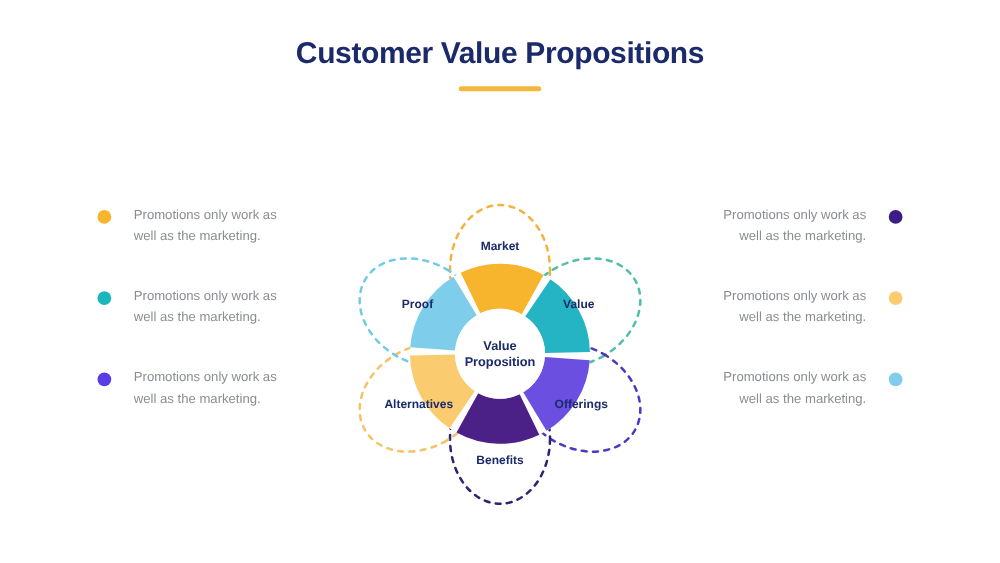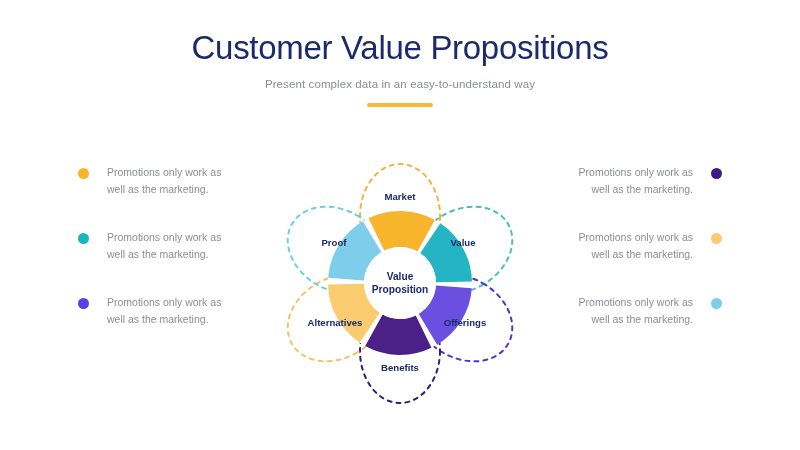"Customer Value Propositions" .slide-title { font-size: 33px -> 24px; font-weight: normal -> bold }
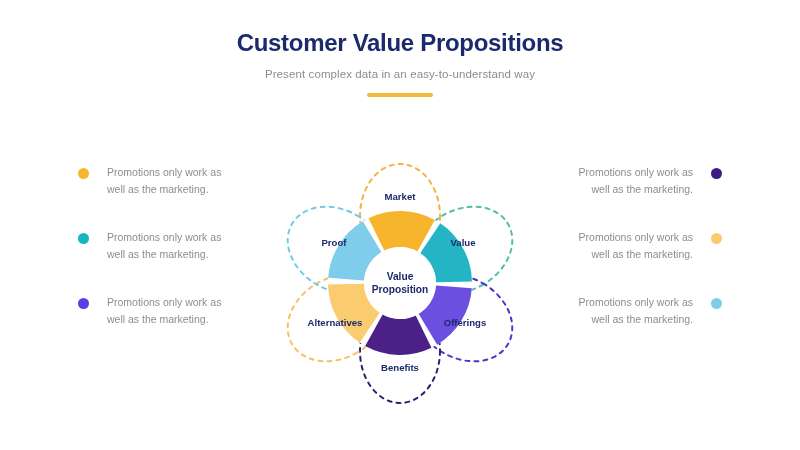"Present complex data in an" div.slide-subtitle { html: <div>Present complex data in an easy-to-understand way</div> -> none }
